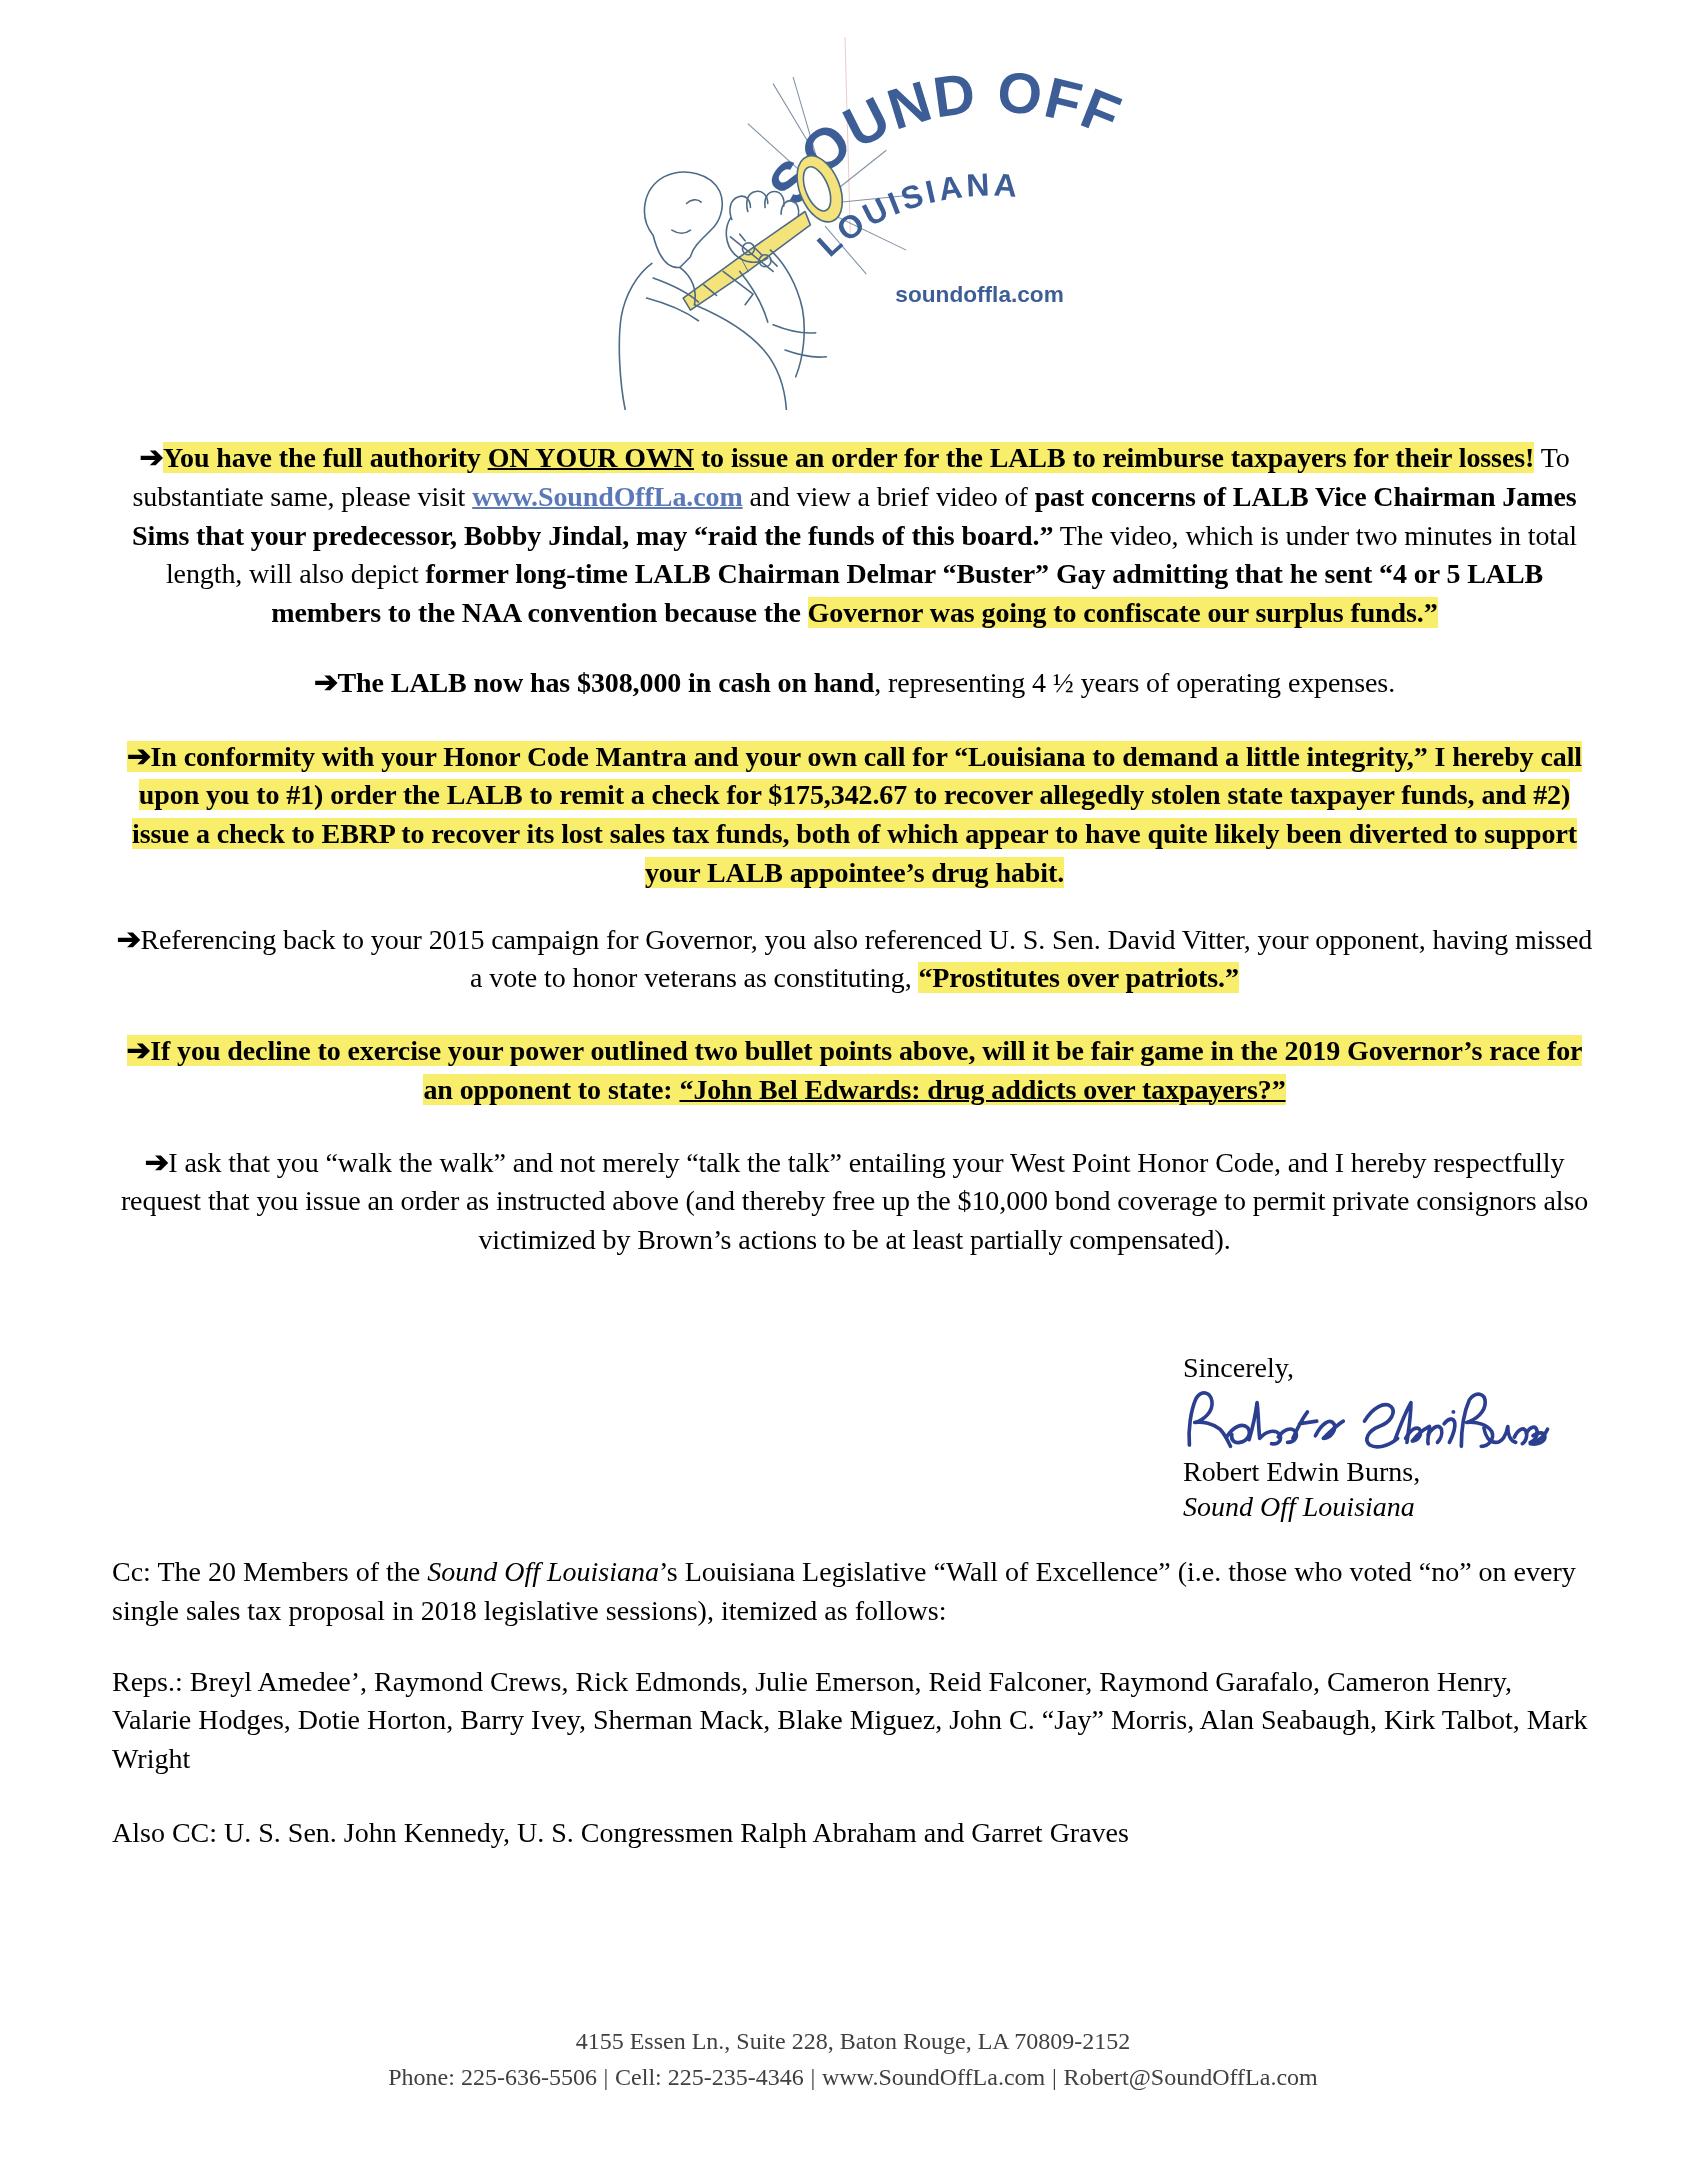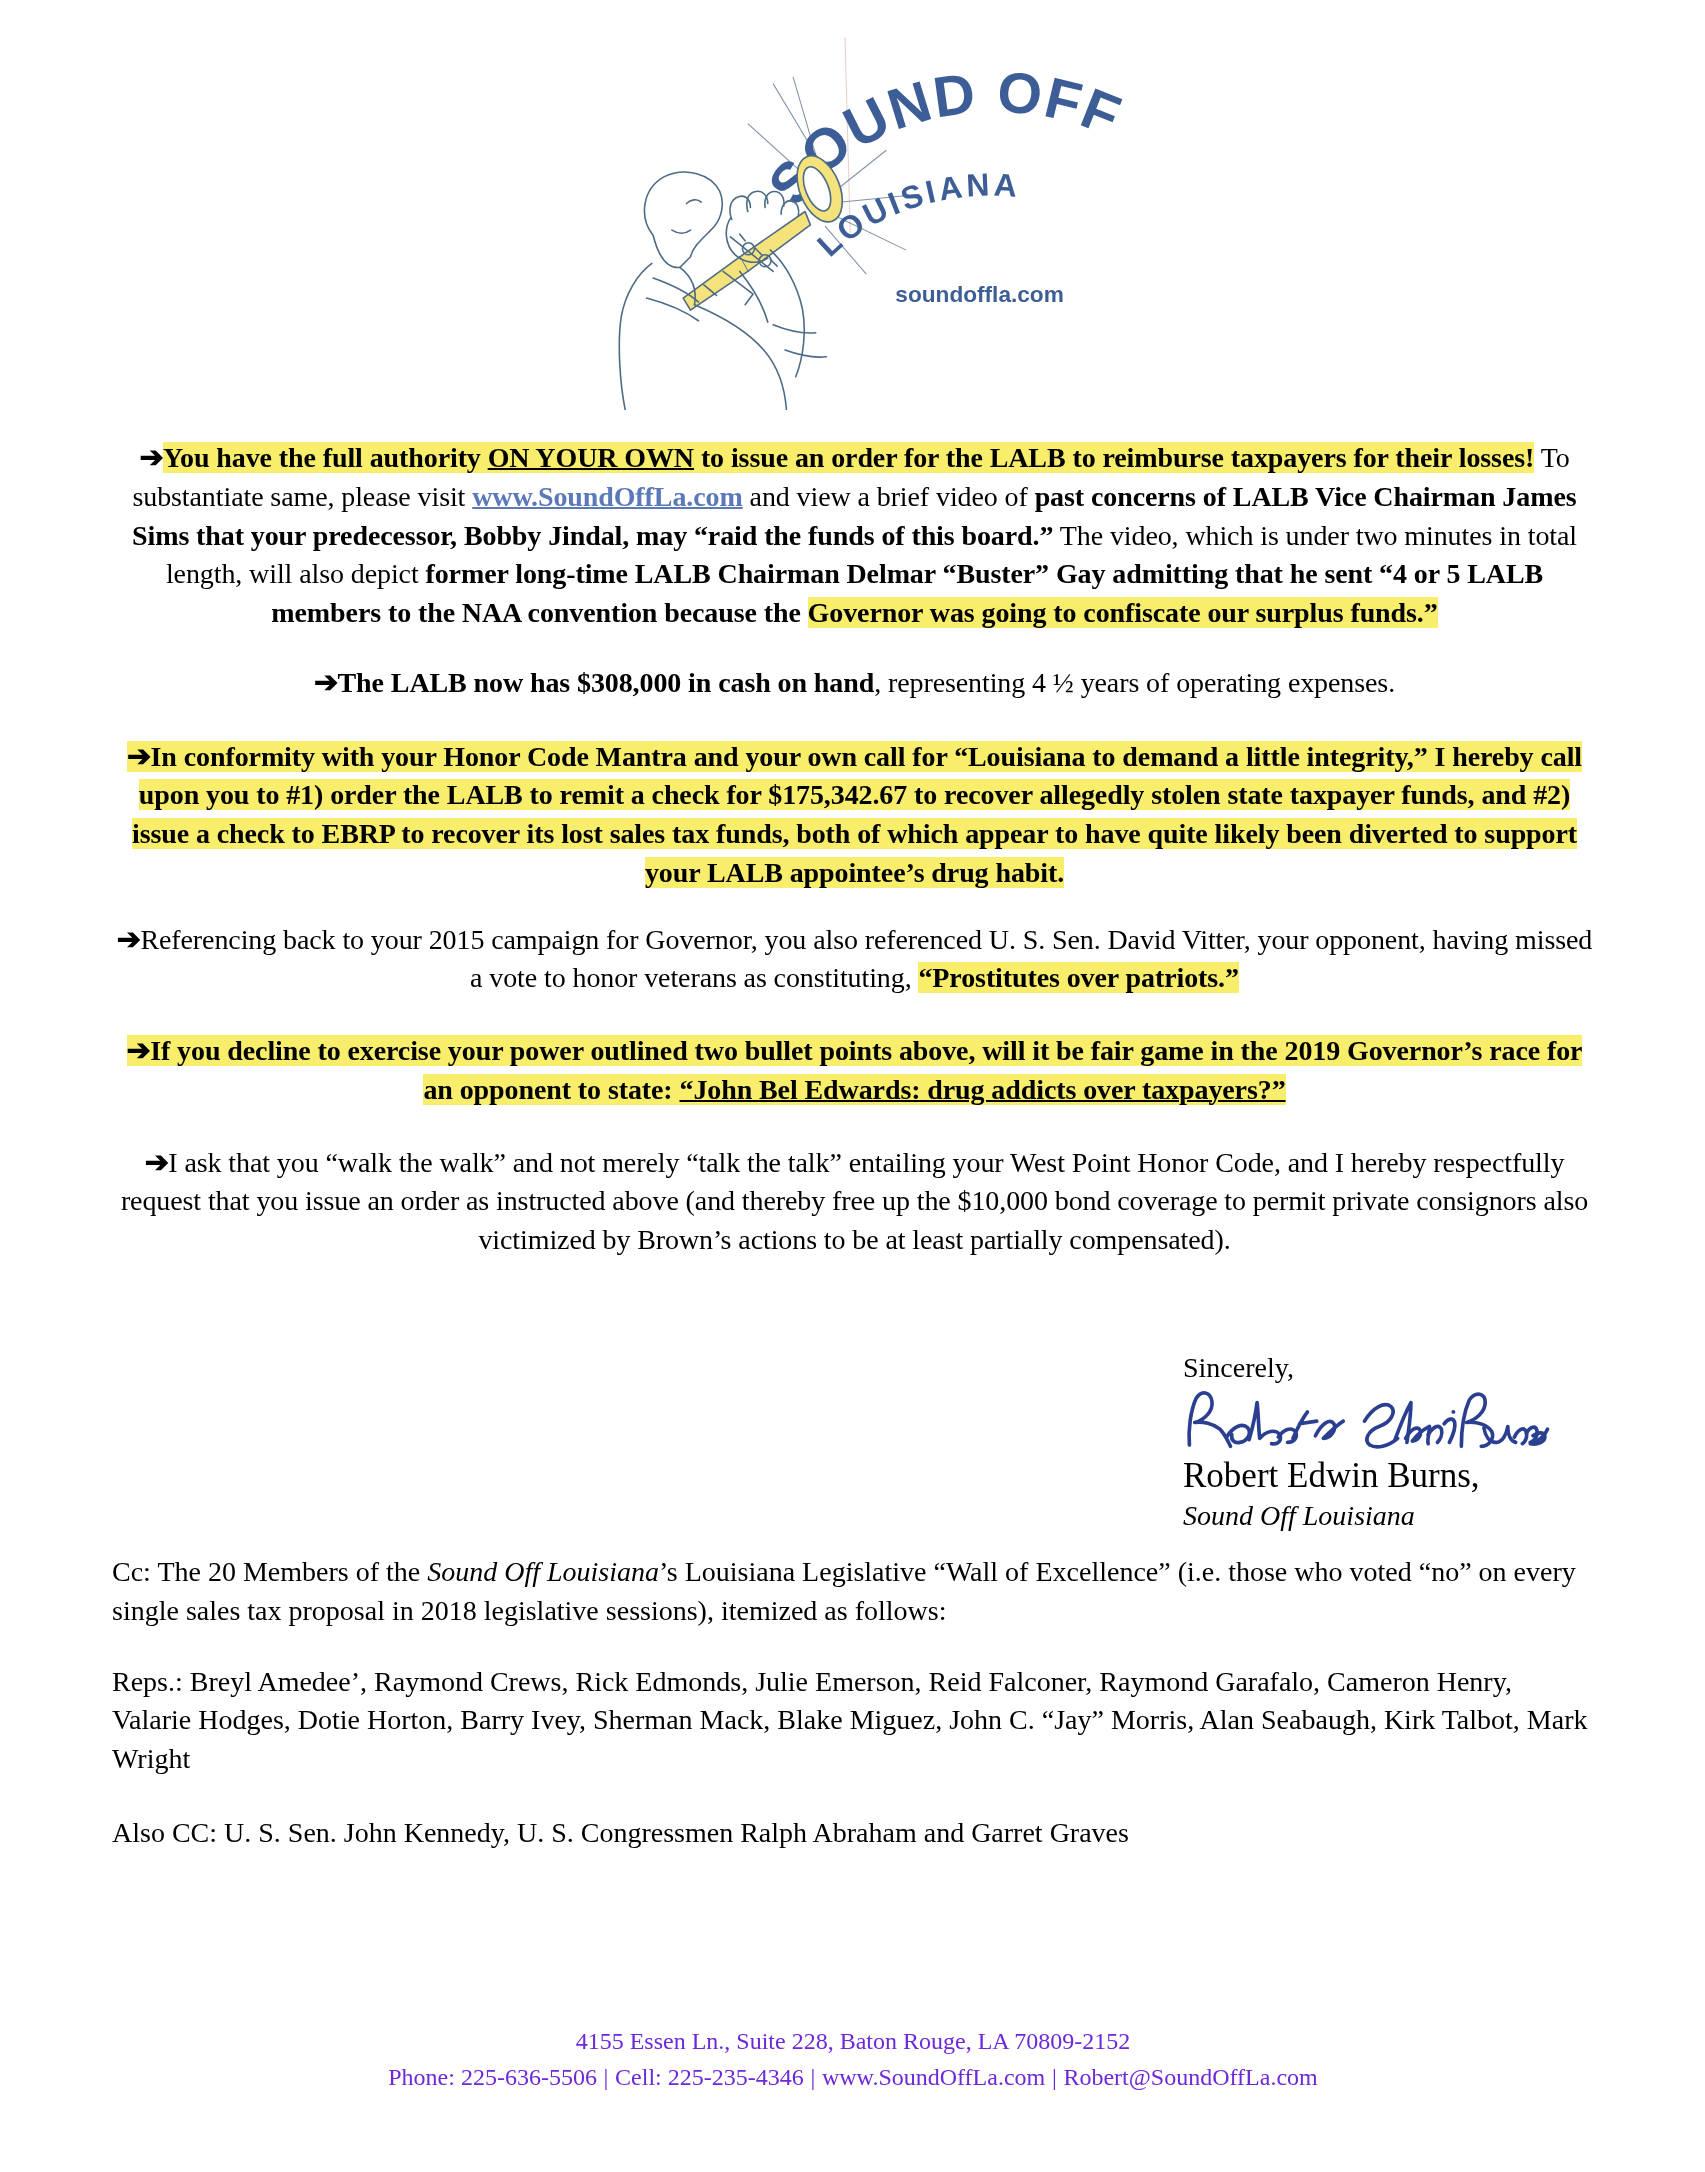"Robert Edwin Burns," .sig-name { font-size: 35px -> 28px }
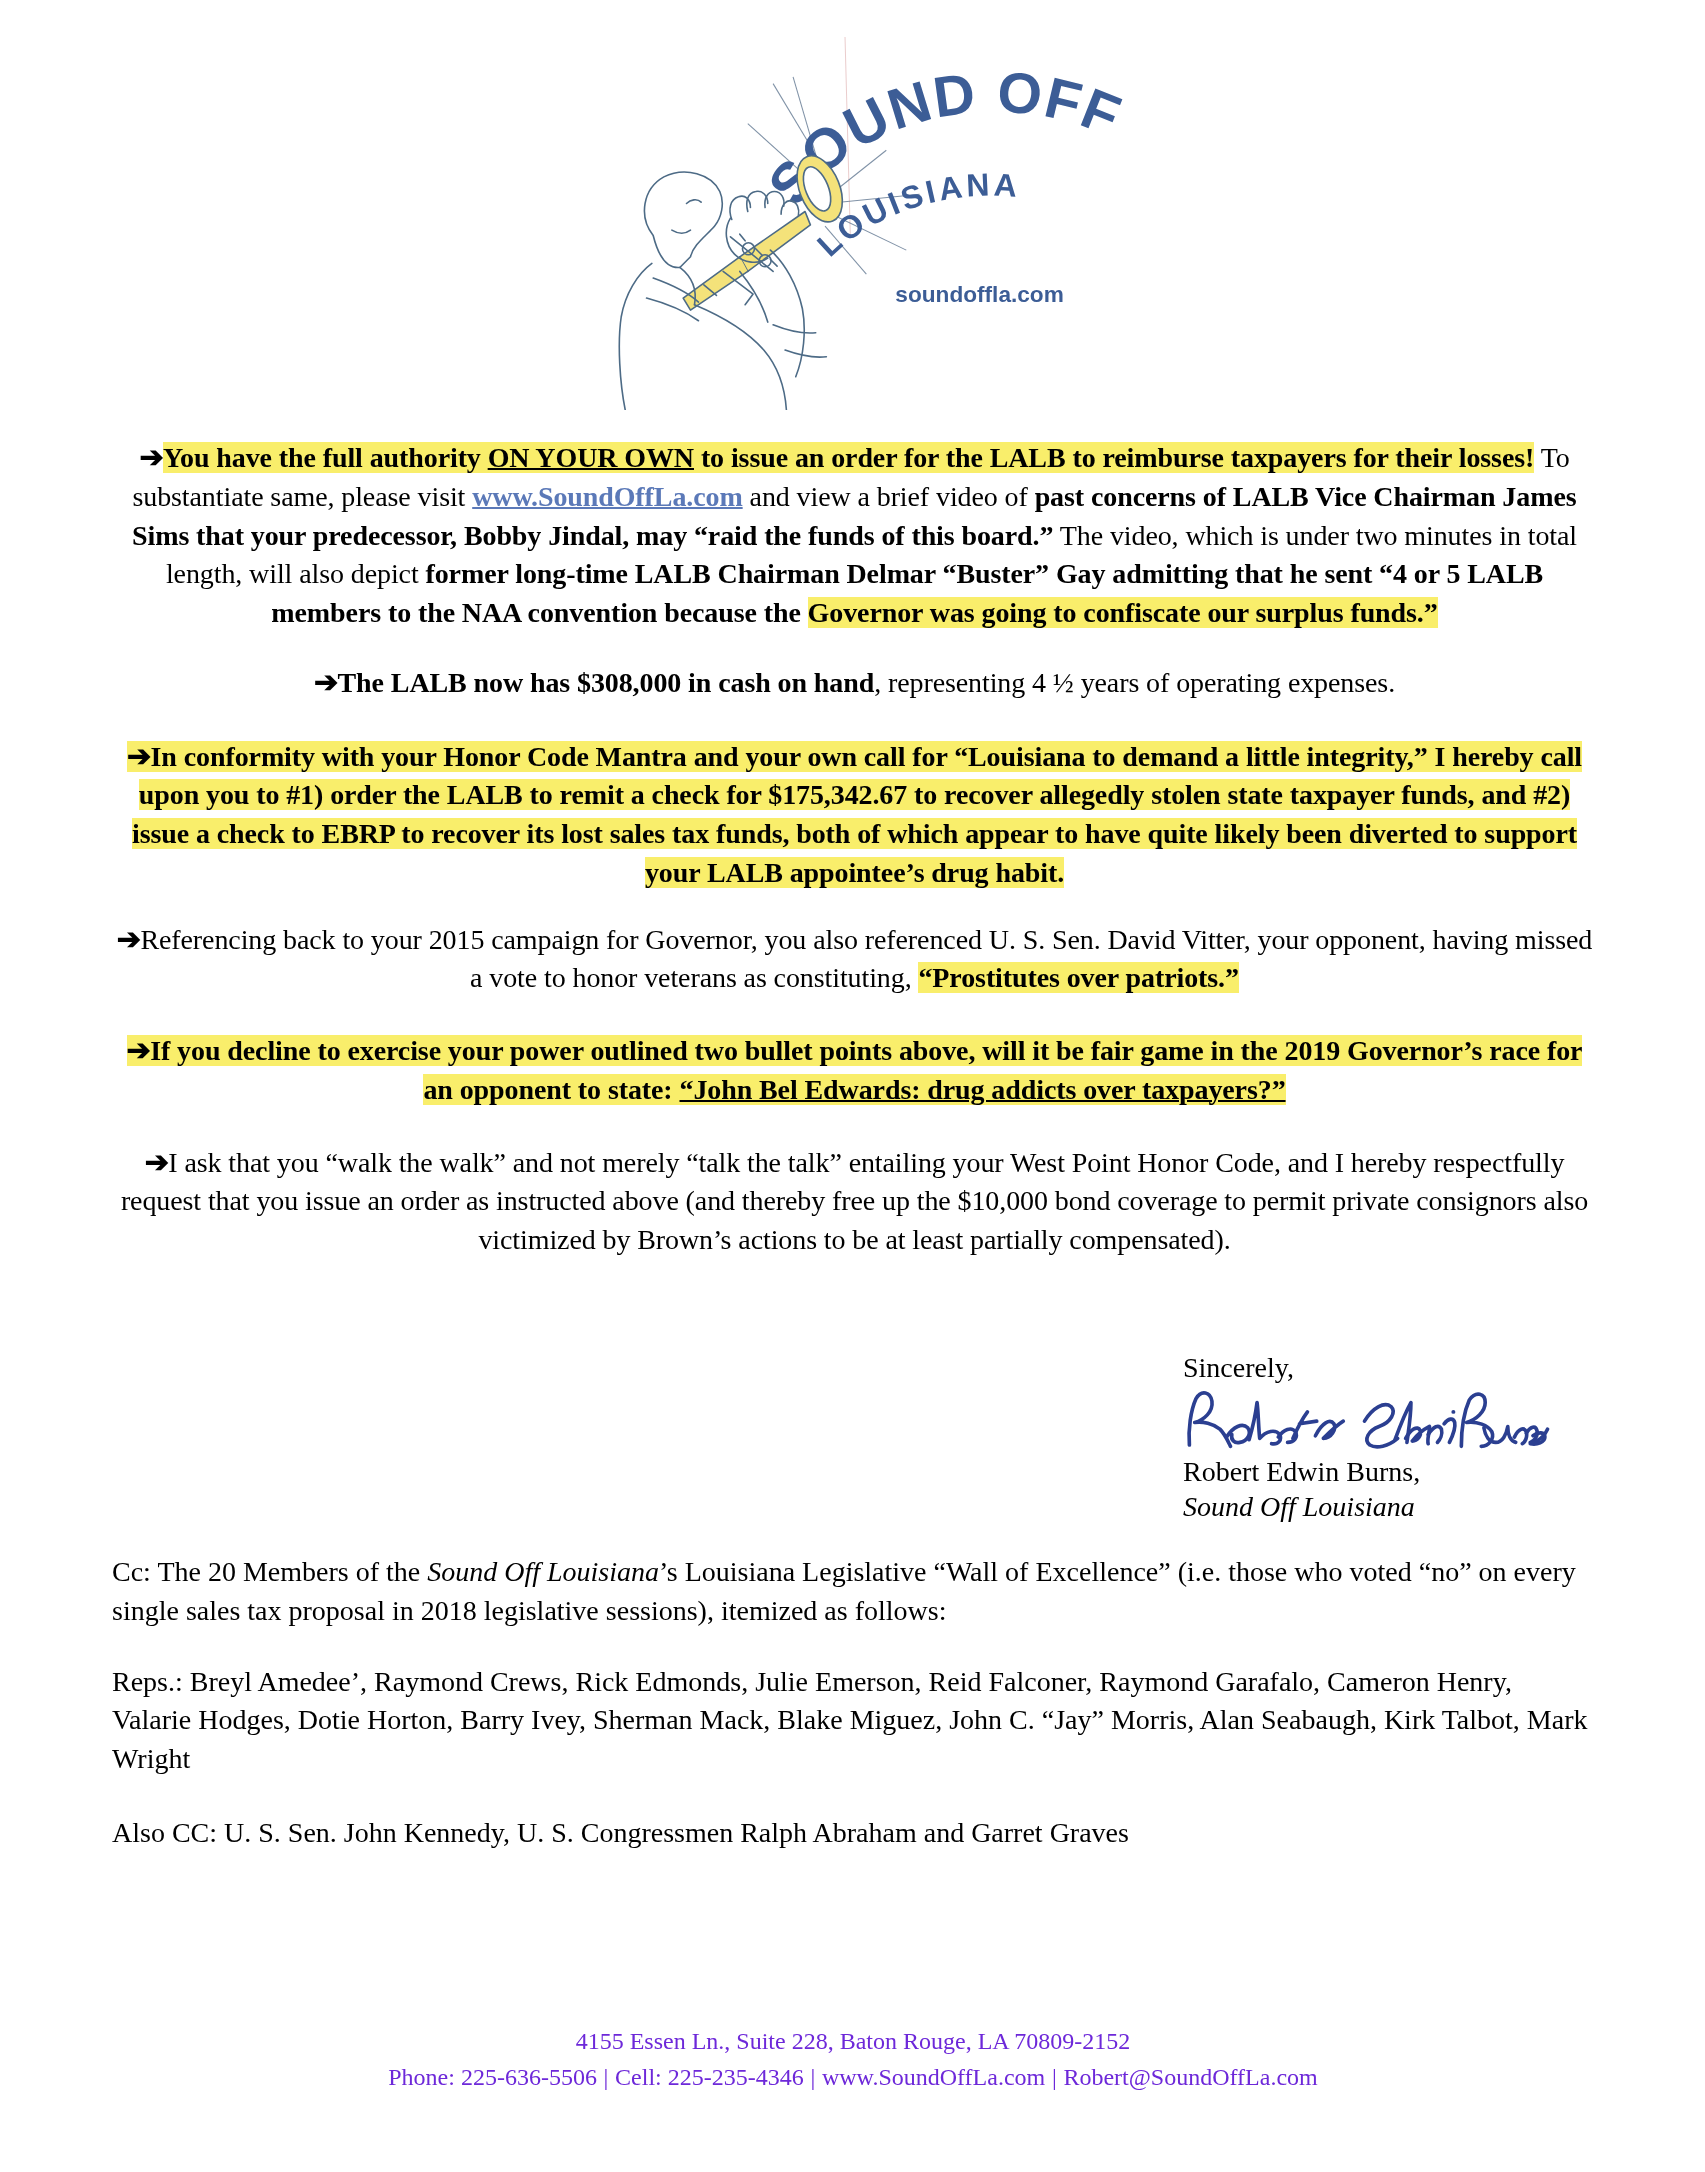"4155 Essen Ln., Suite 228," .footer-line { color: #6d28d9 -> #404040 }
